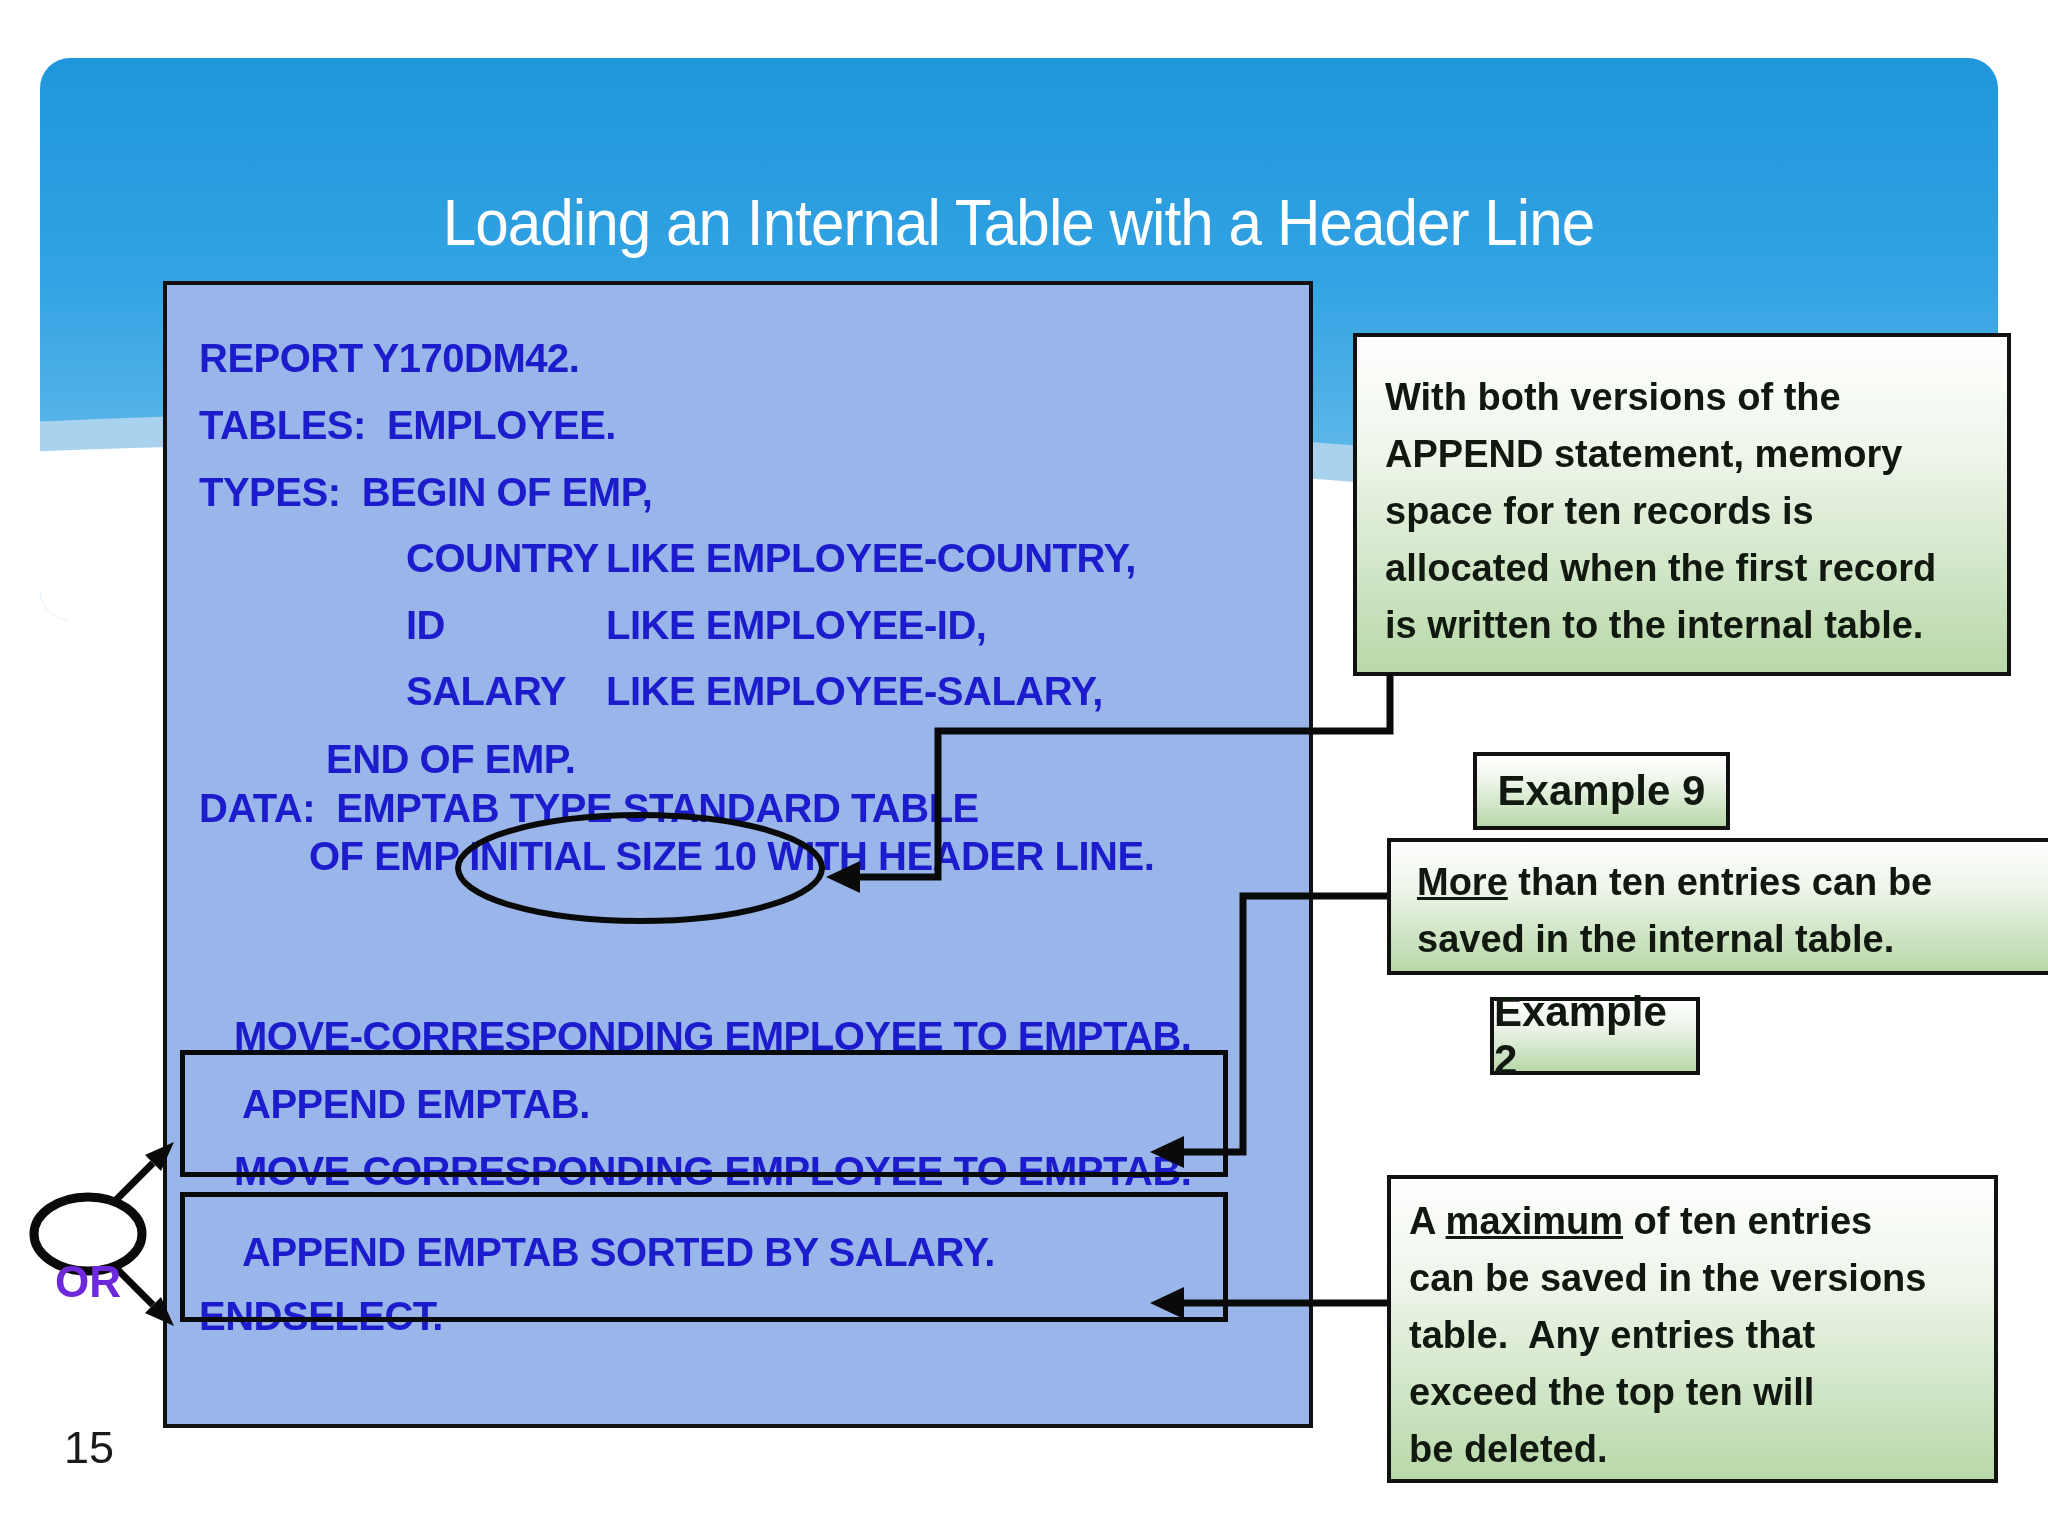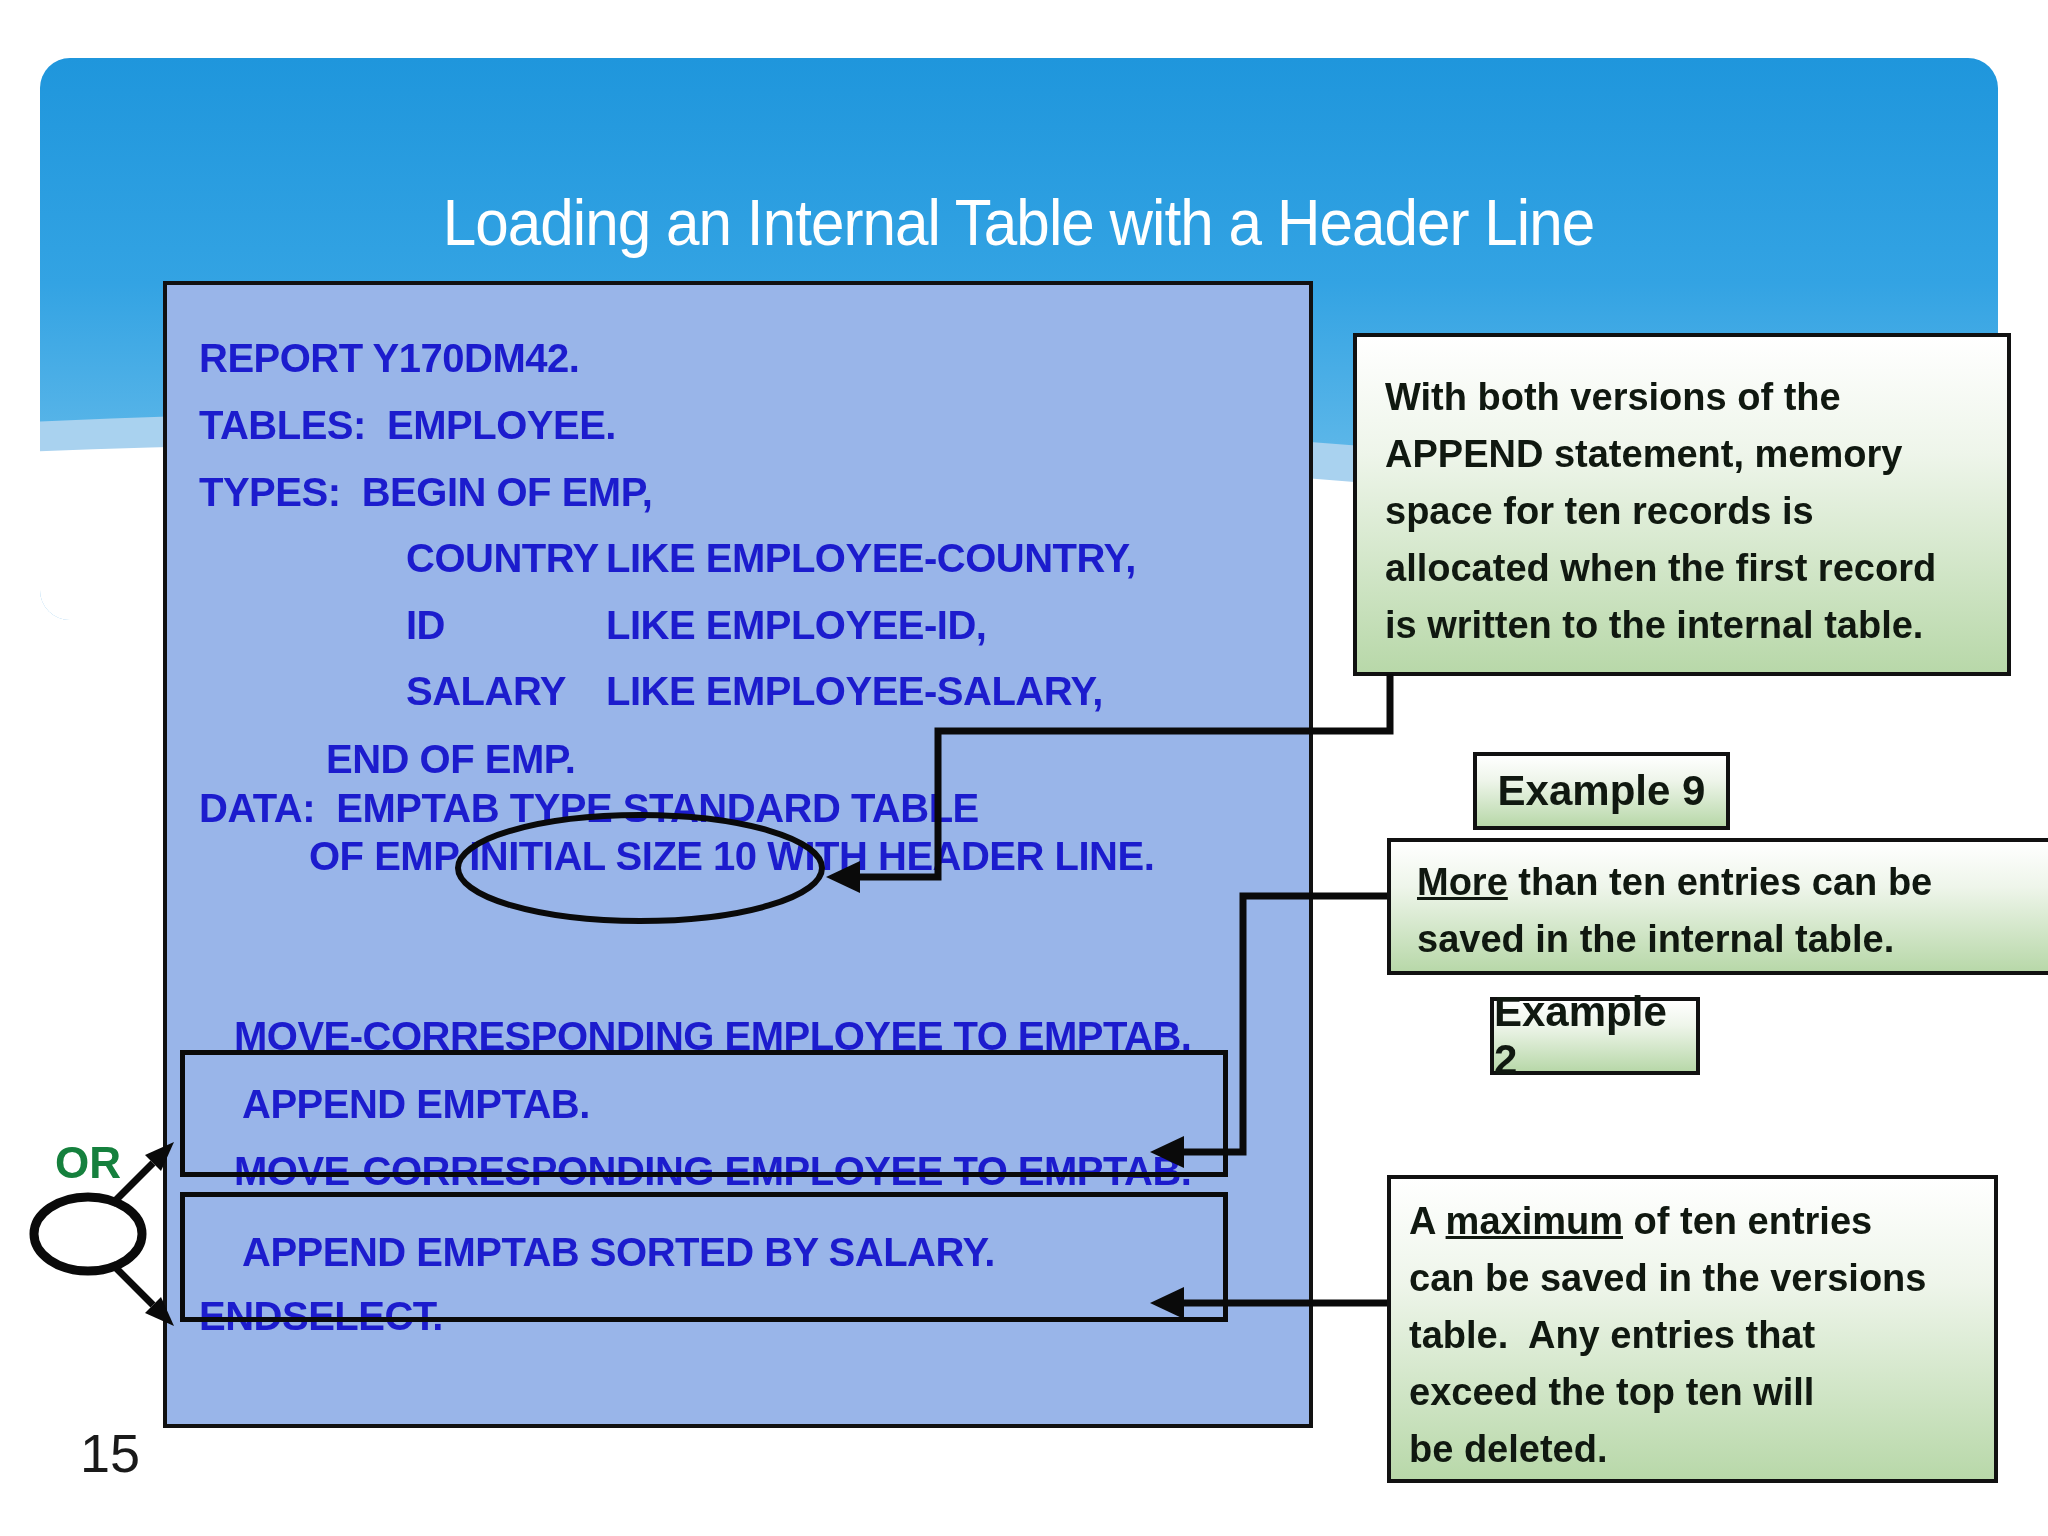"OR" .or-label { color: #15803d -> #6d28d9; top: 1138px -> 1257px }
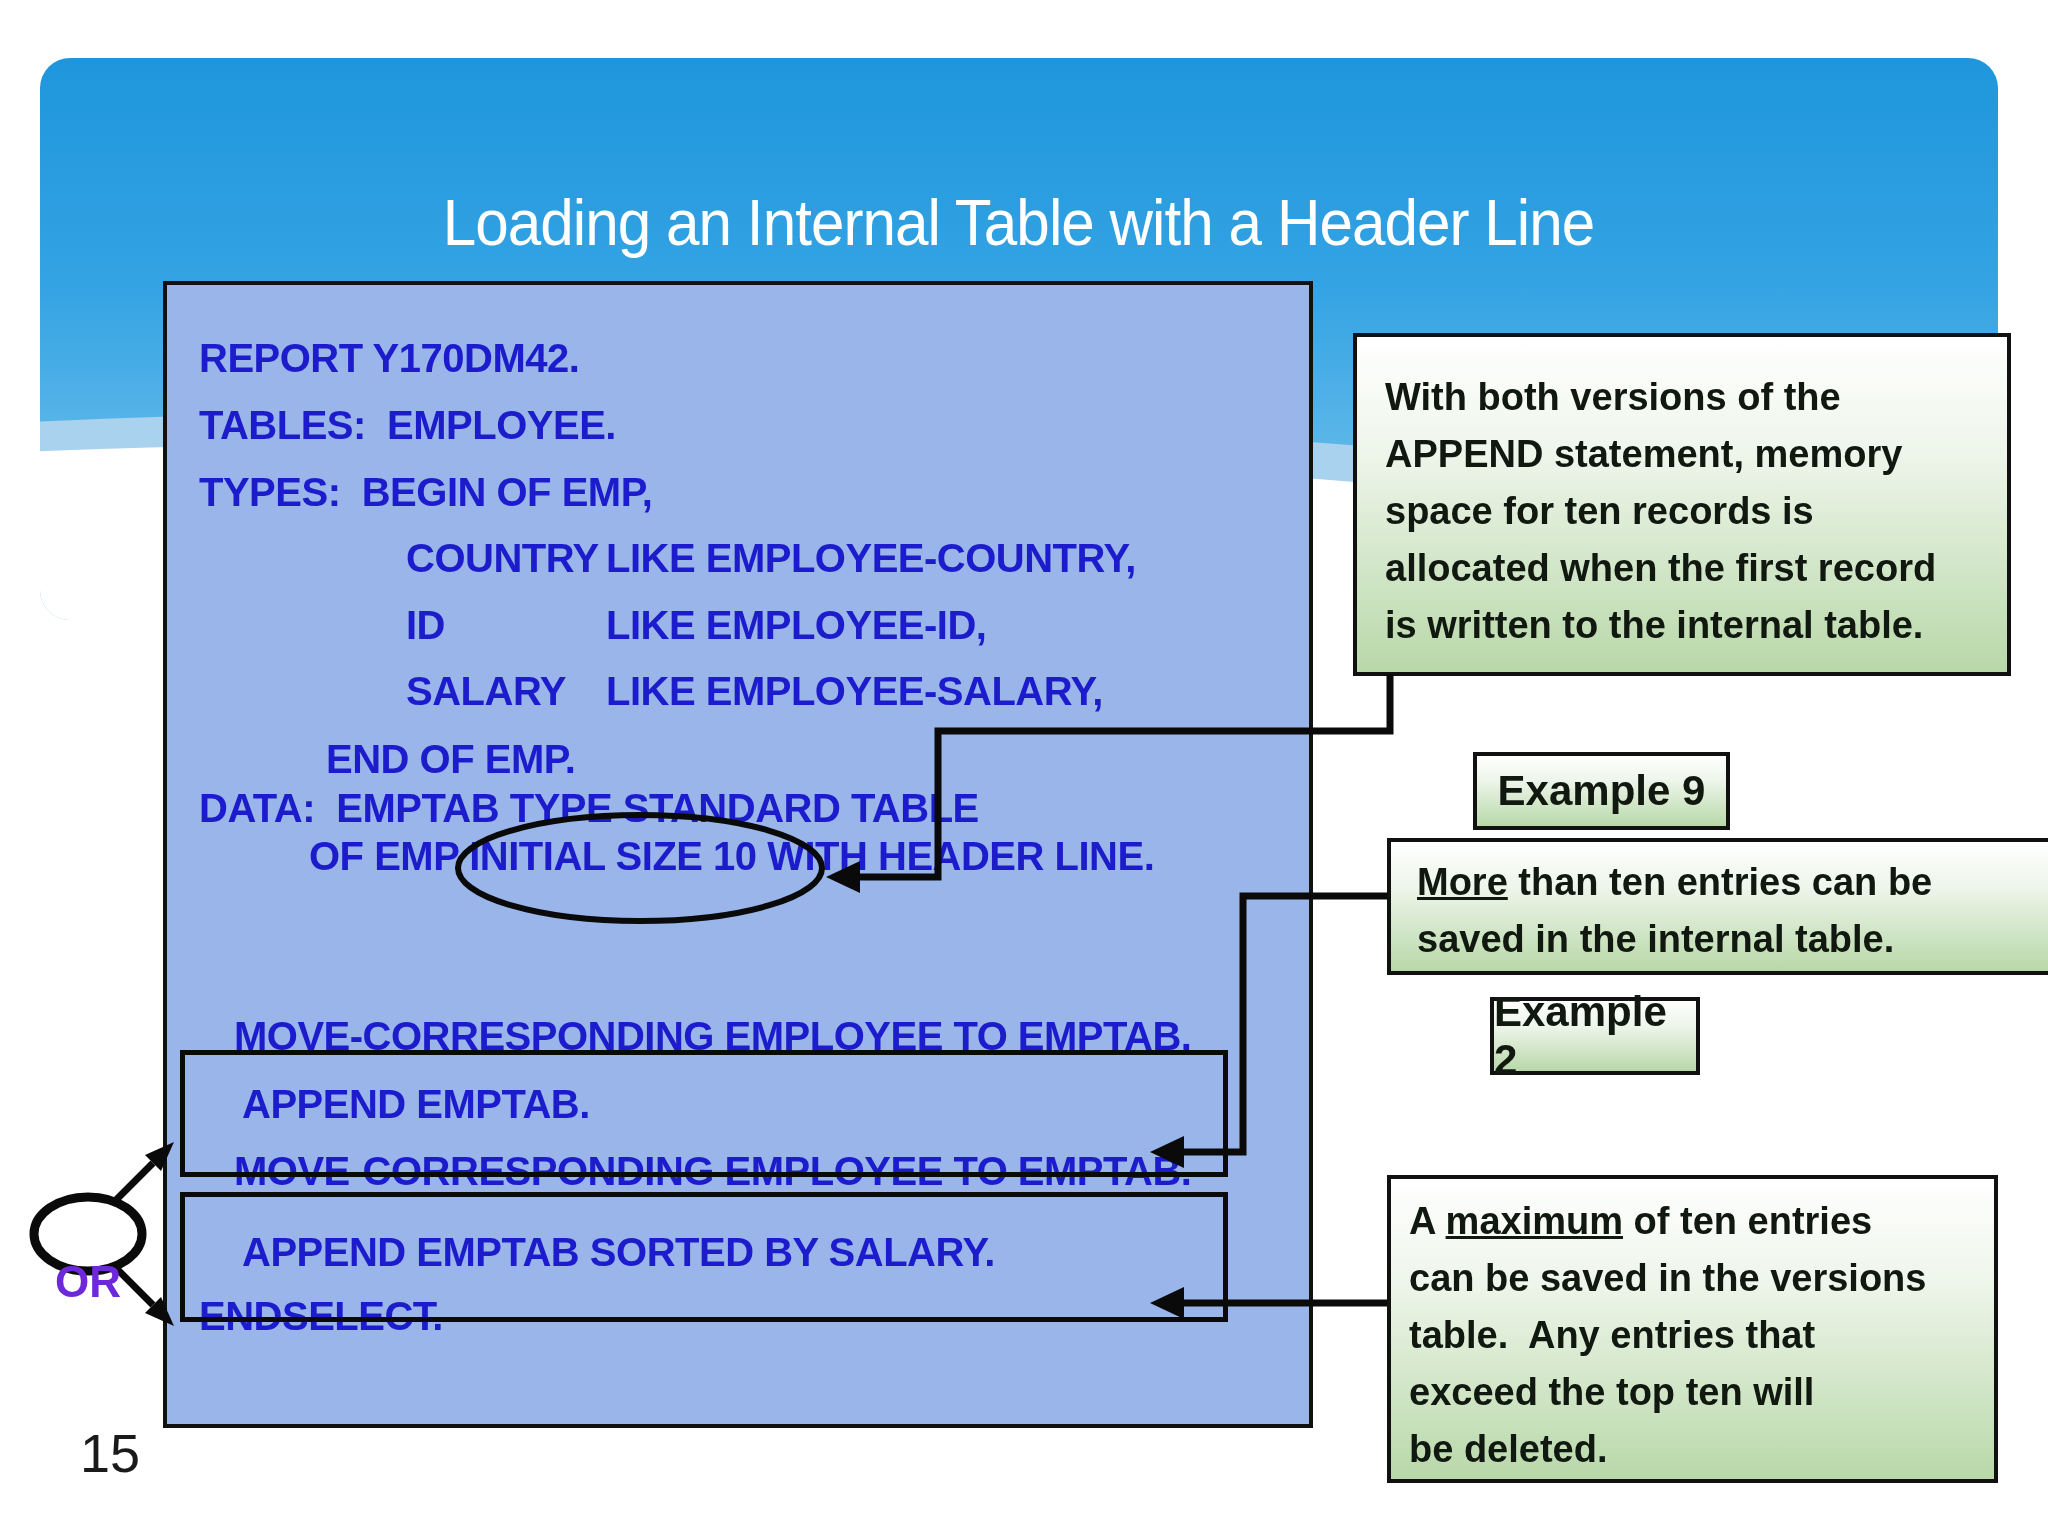"15" .page-number { font-size: 54px -> 45px; left: 80px -> 64px }
